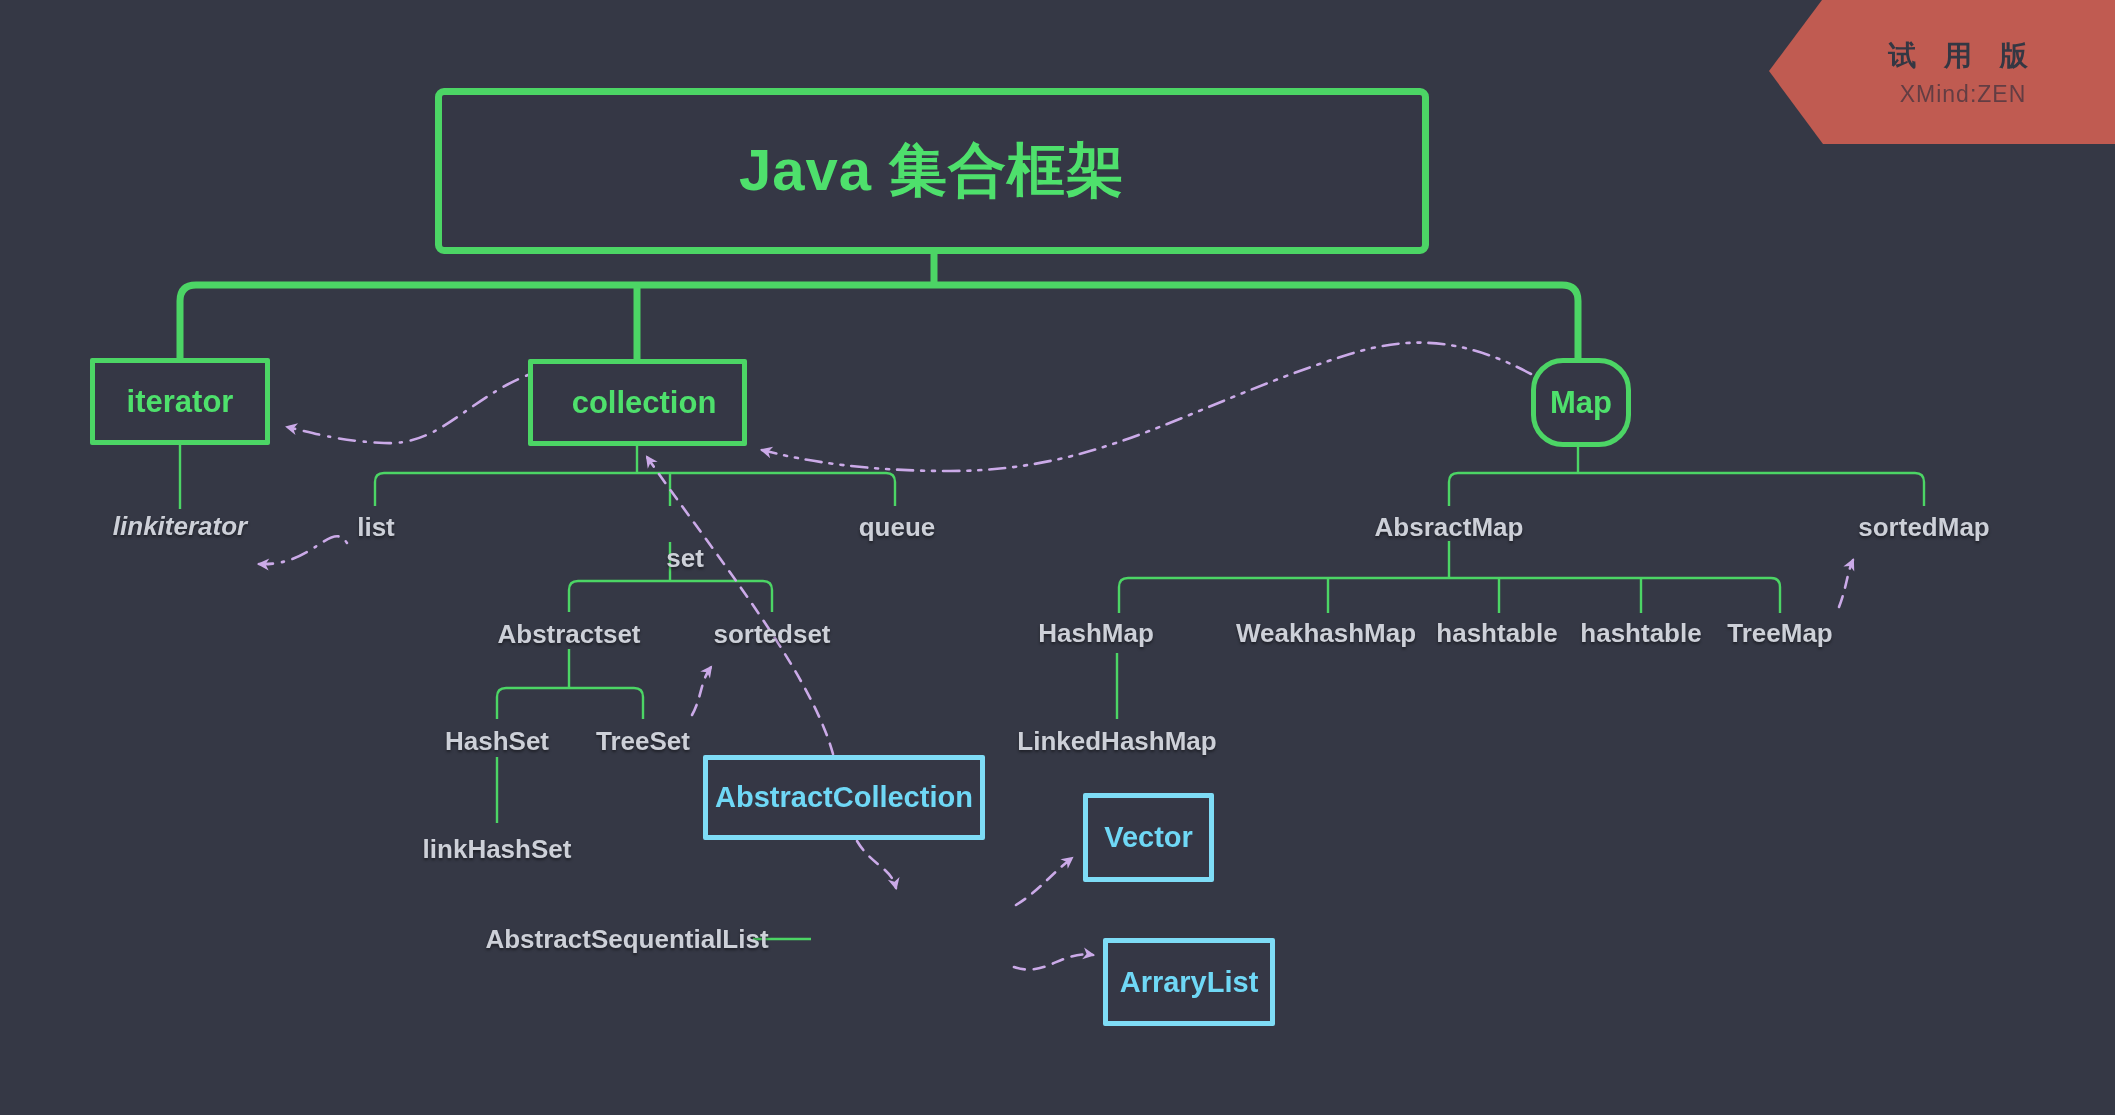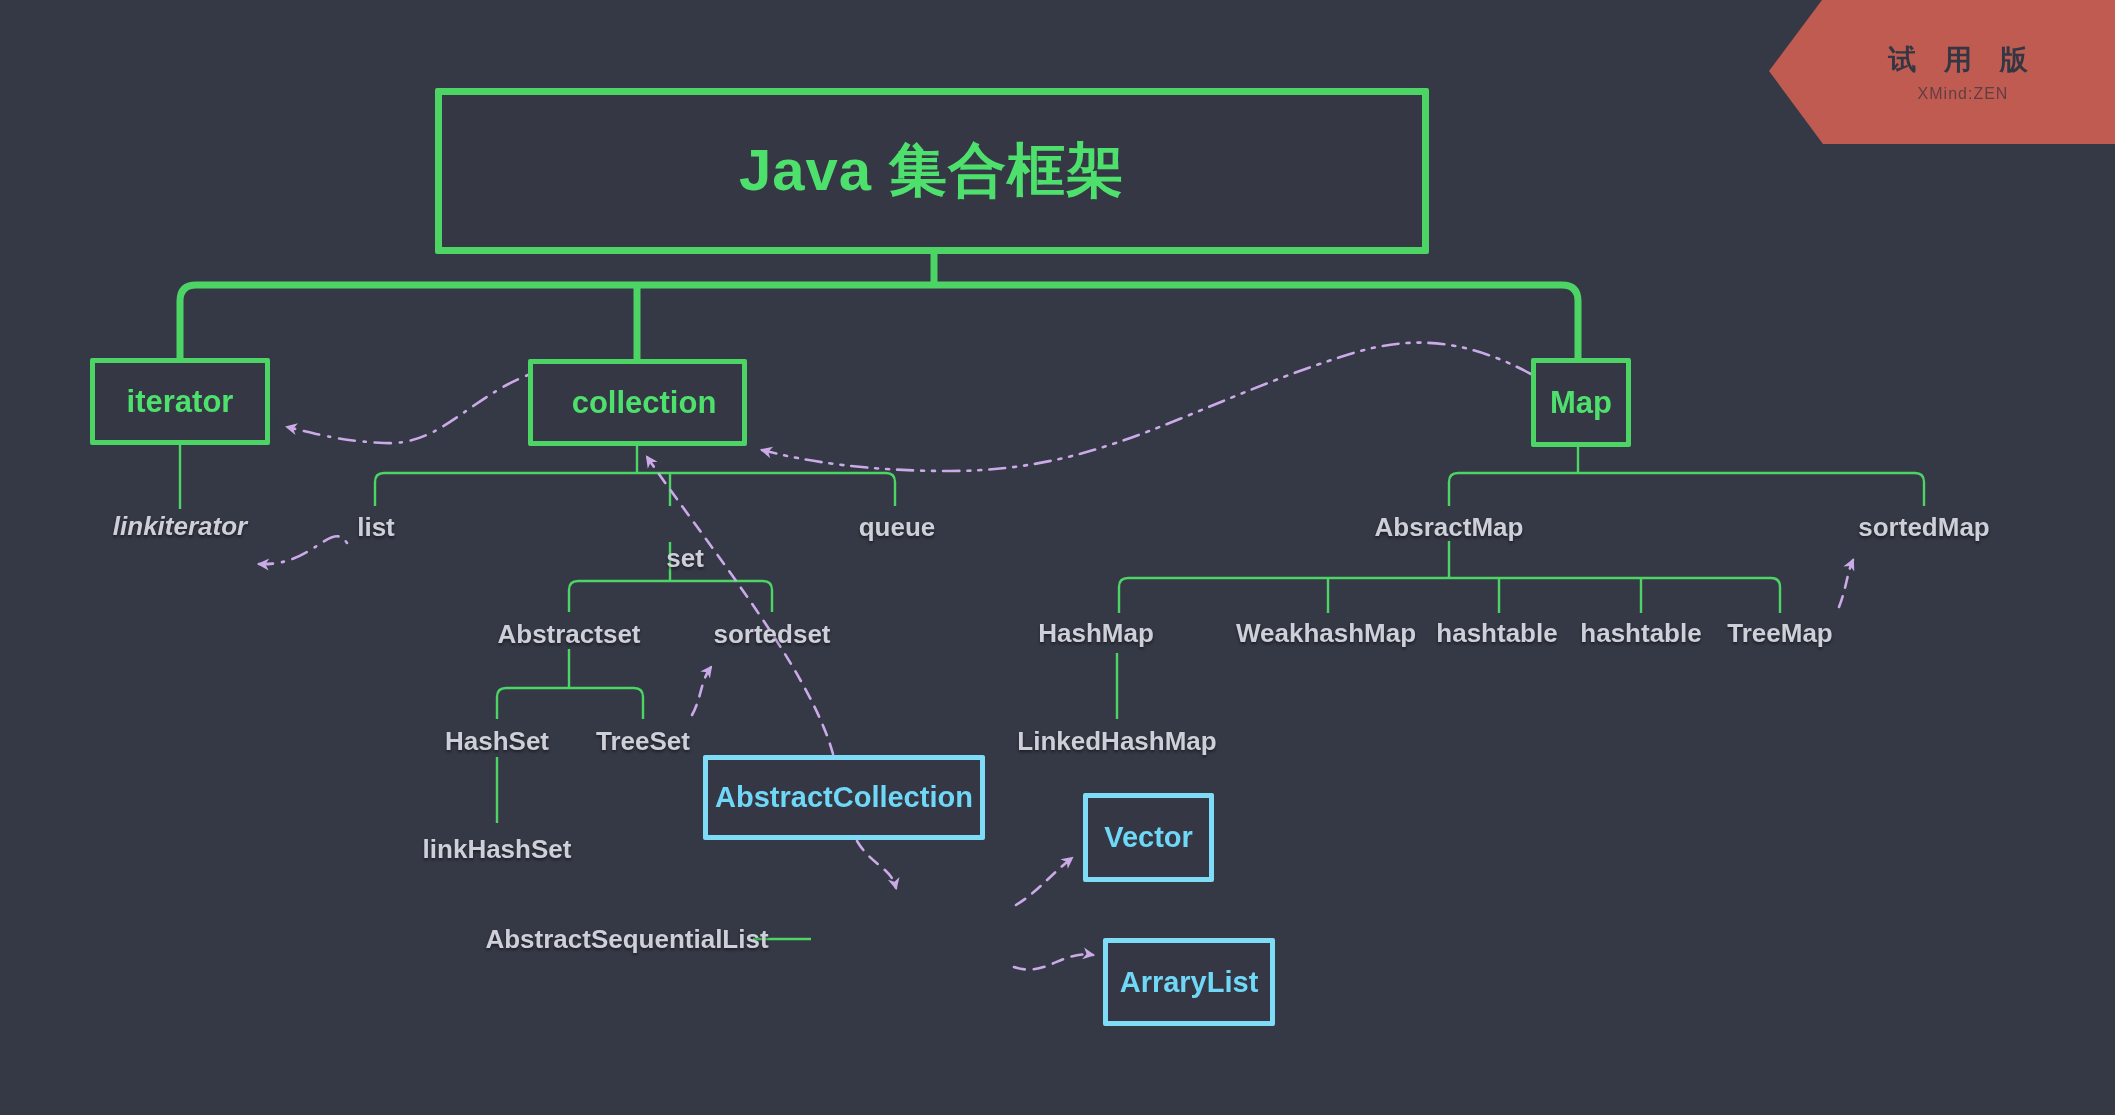"XMind:ZEN" #badge .prod { font-size: 16px -> 23px }
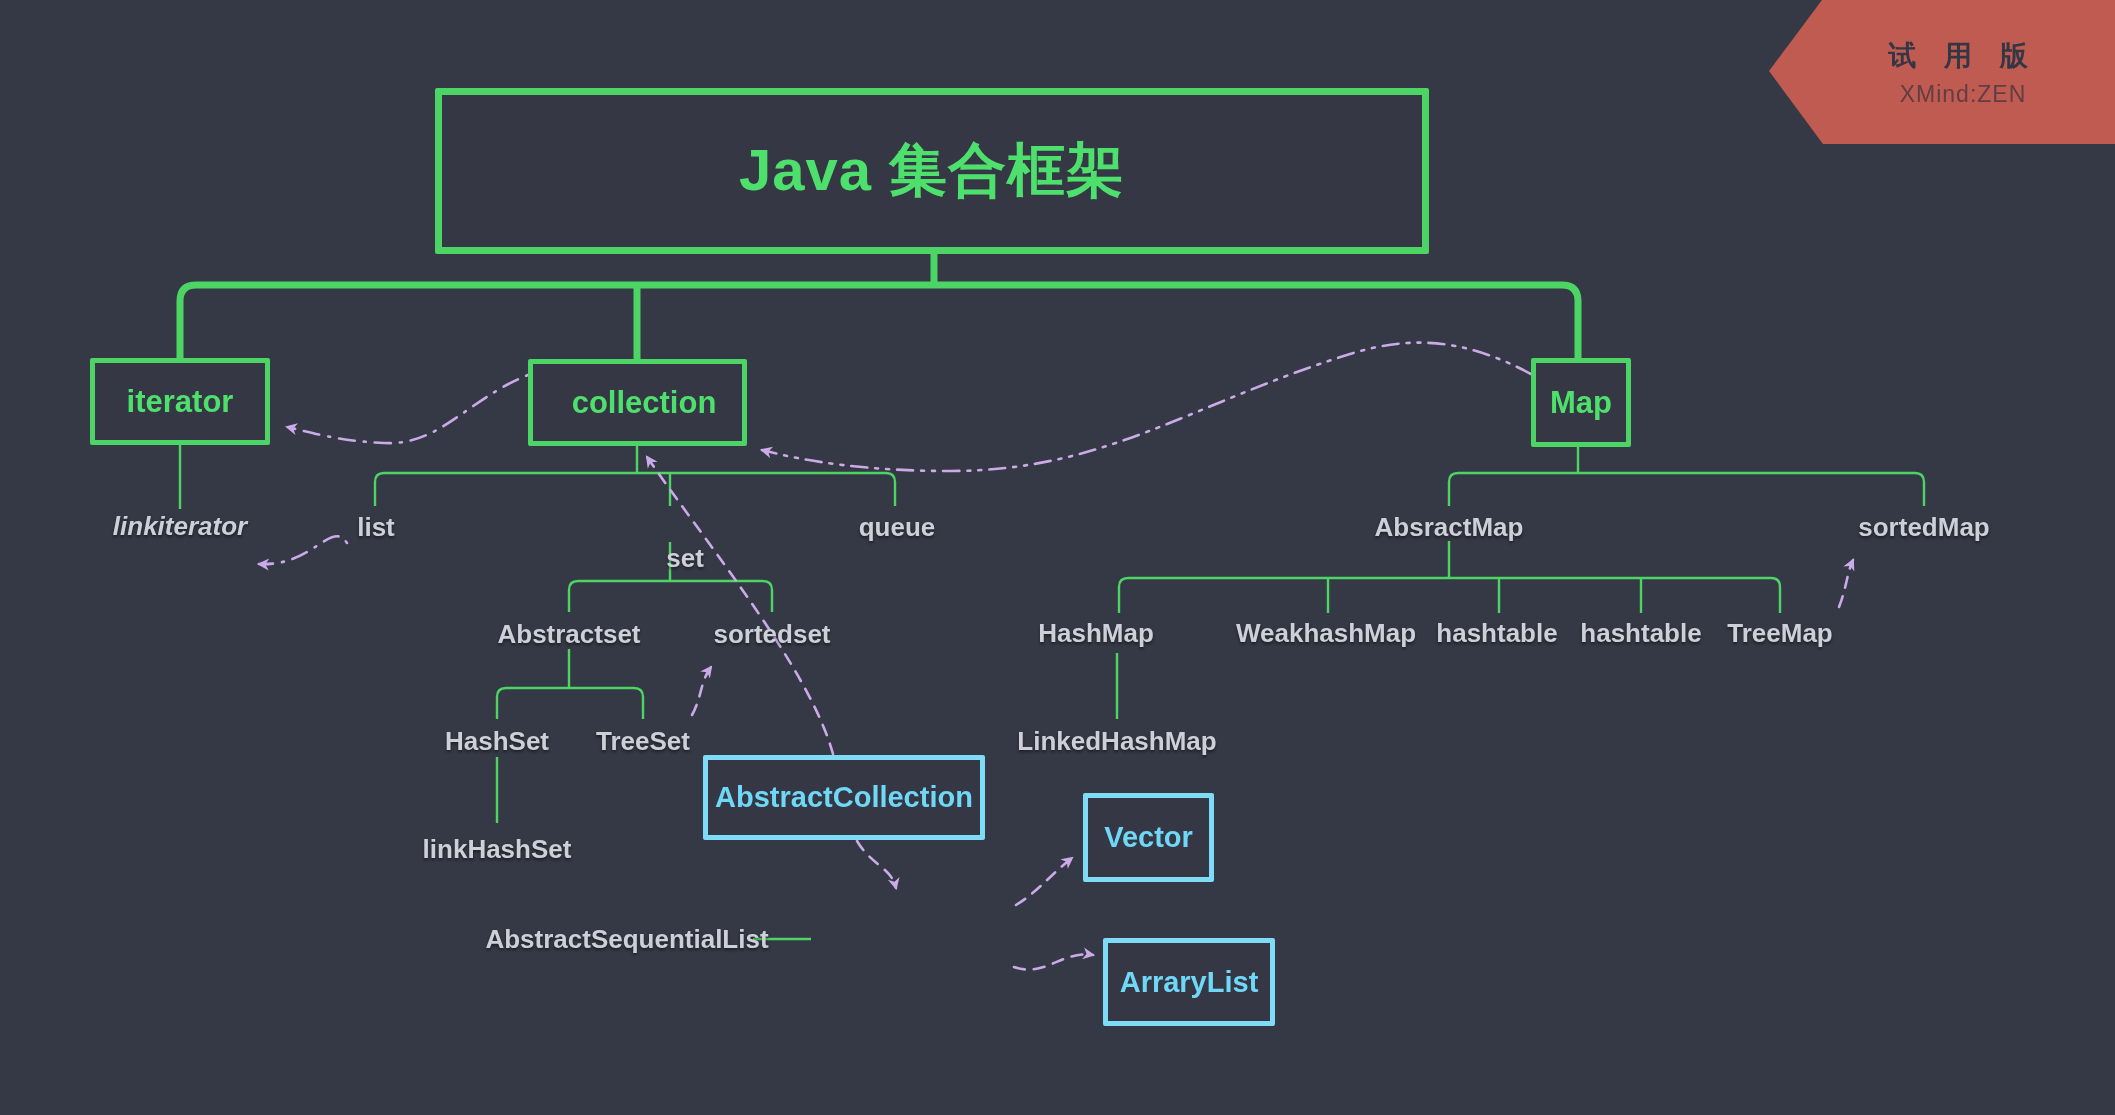"Java 集合框架" .topic.root { border-radius: none -> 9px }
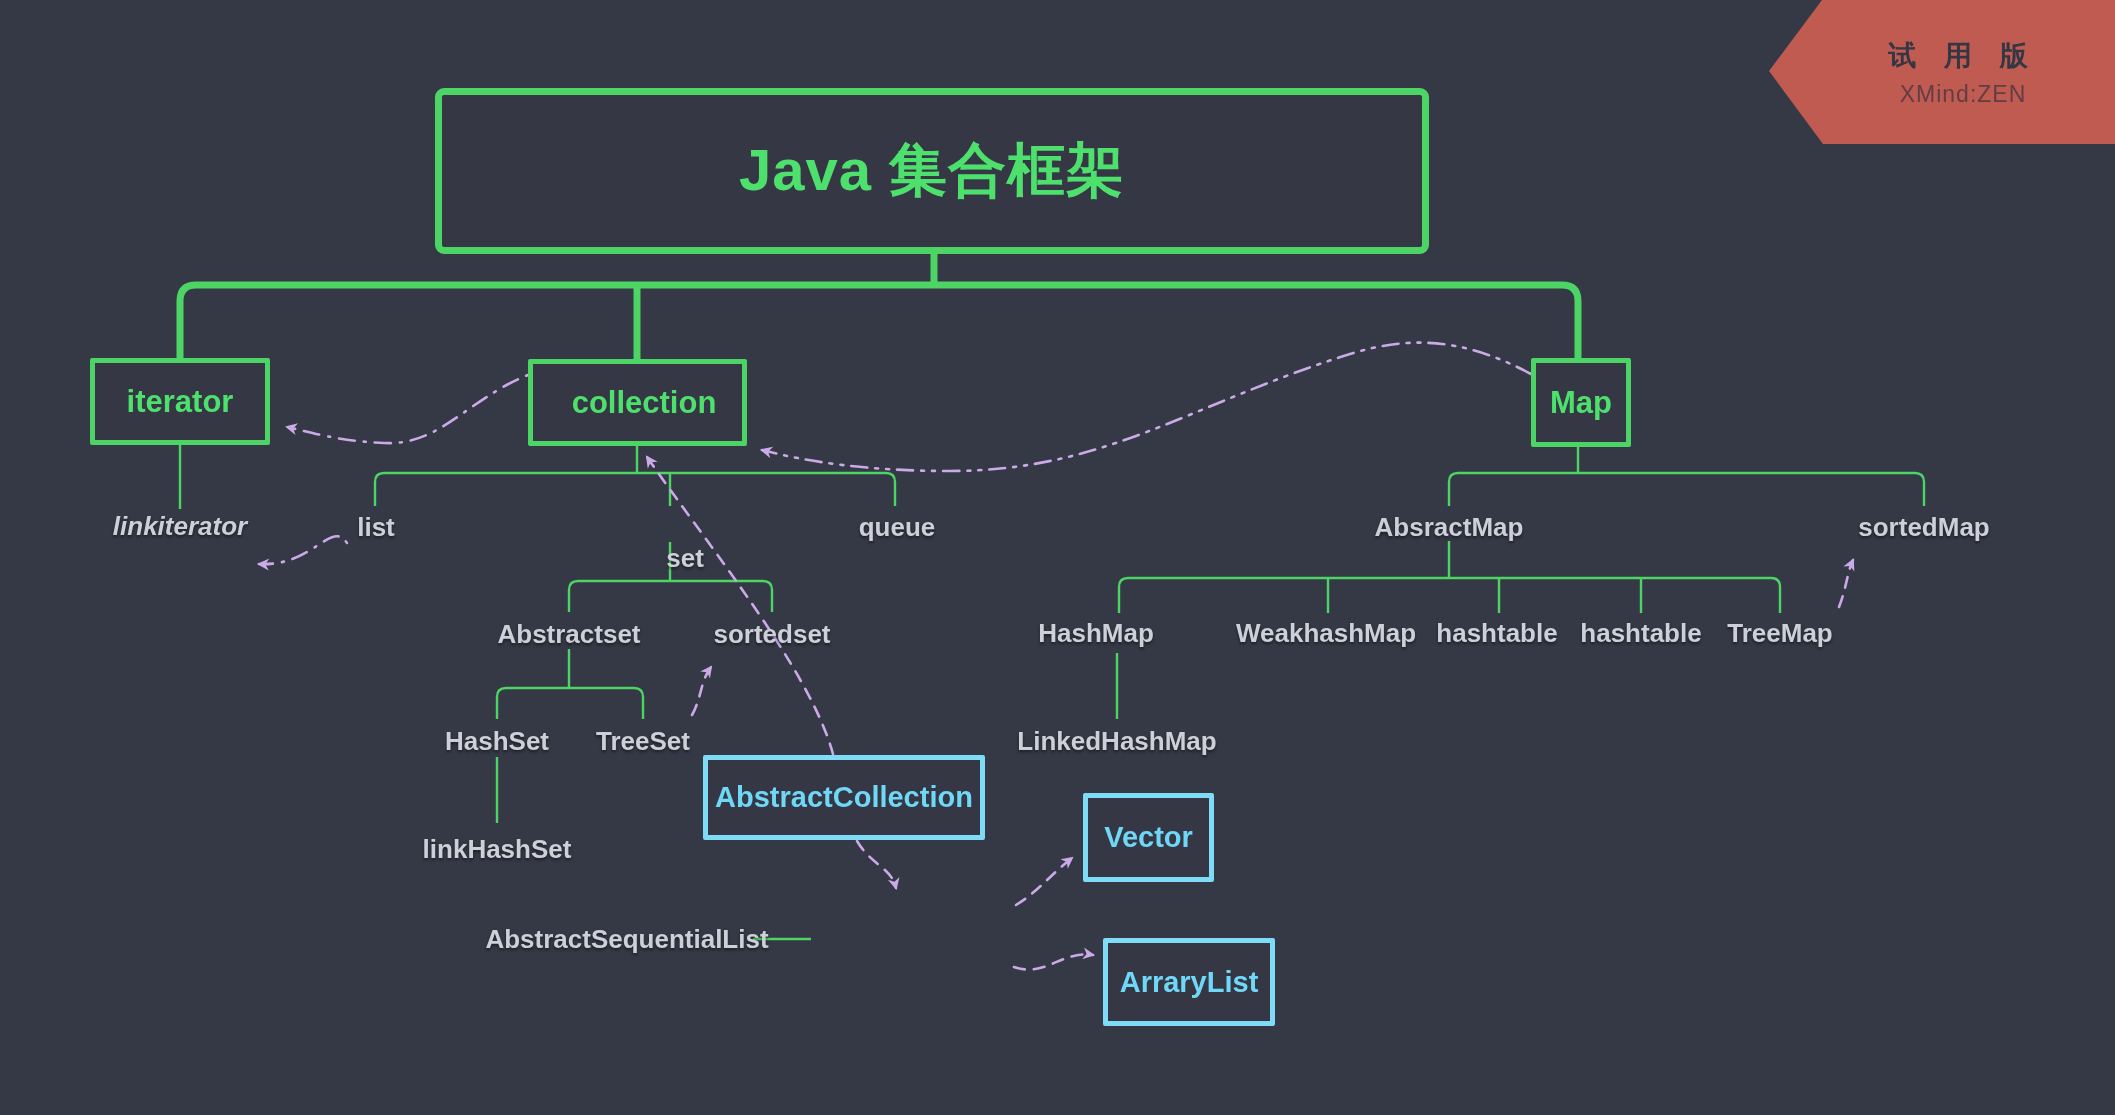"Map" div.topic { border-radius: none -> 32px }
